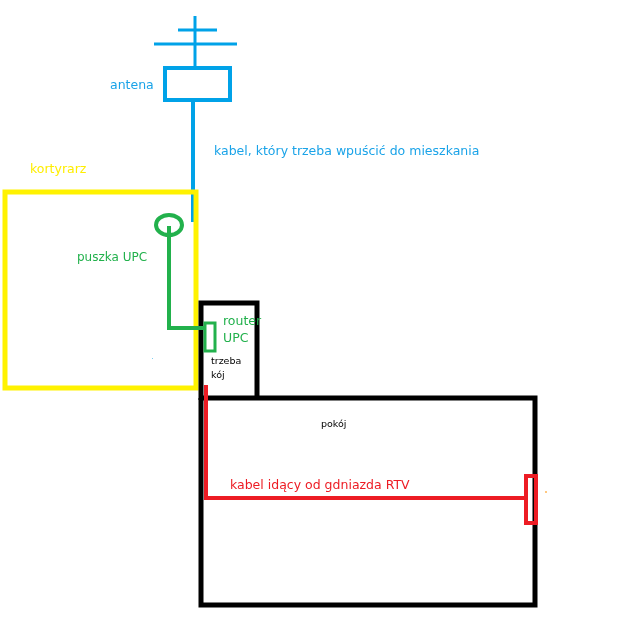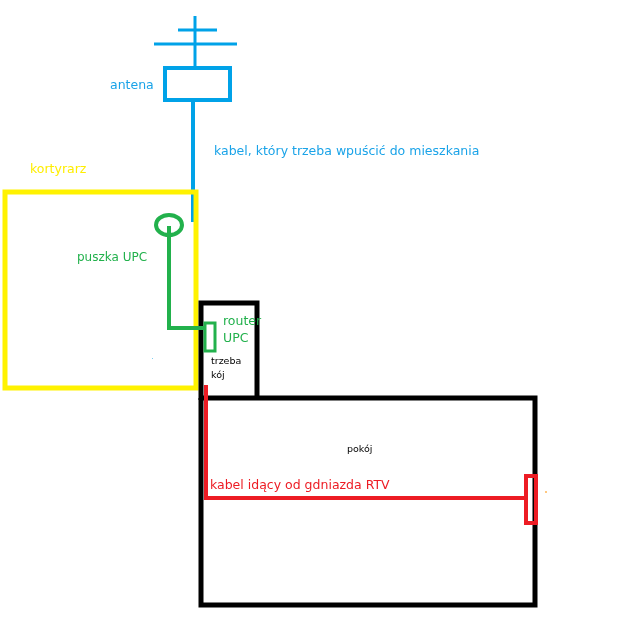"pokój" div.lbl { left: 347px -> 321px; margin-top: 25px -> none }
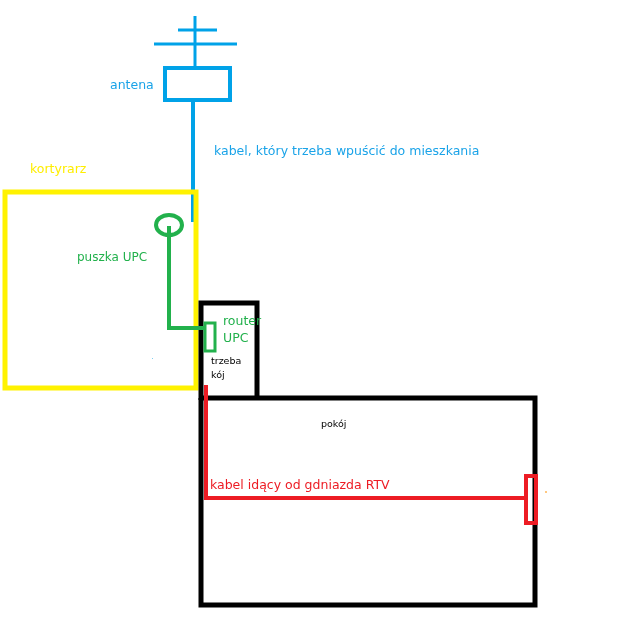"kabel idący od gdniazda RTV" div.lbl { left: 210px -> 230px }
